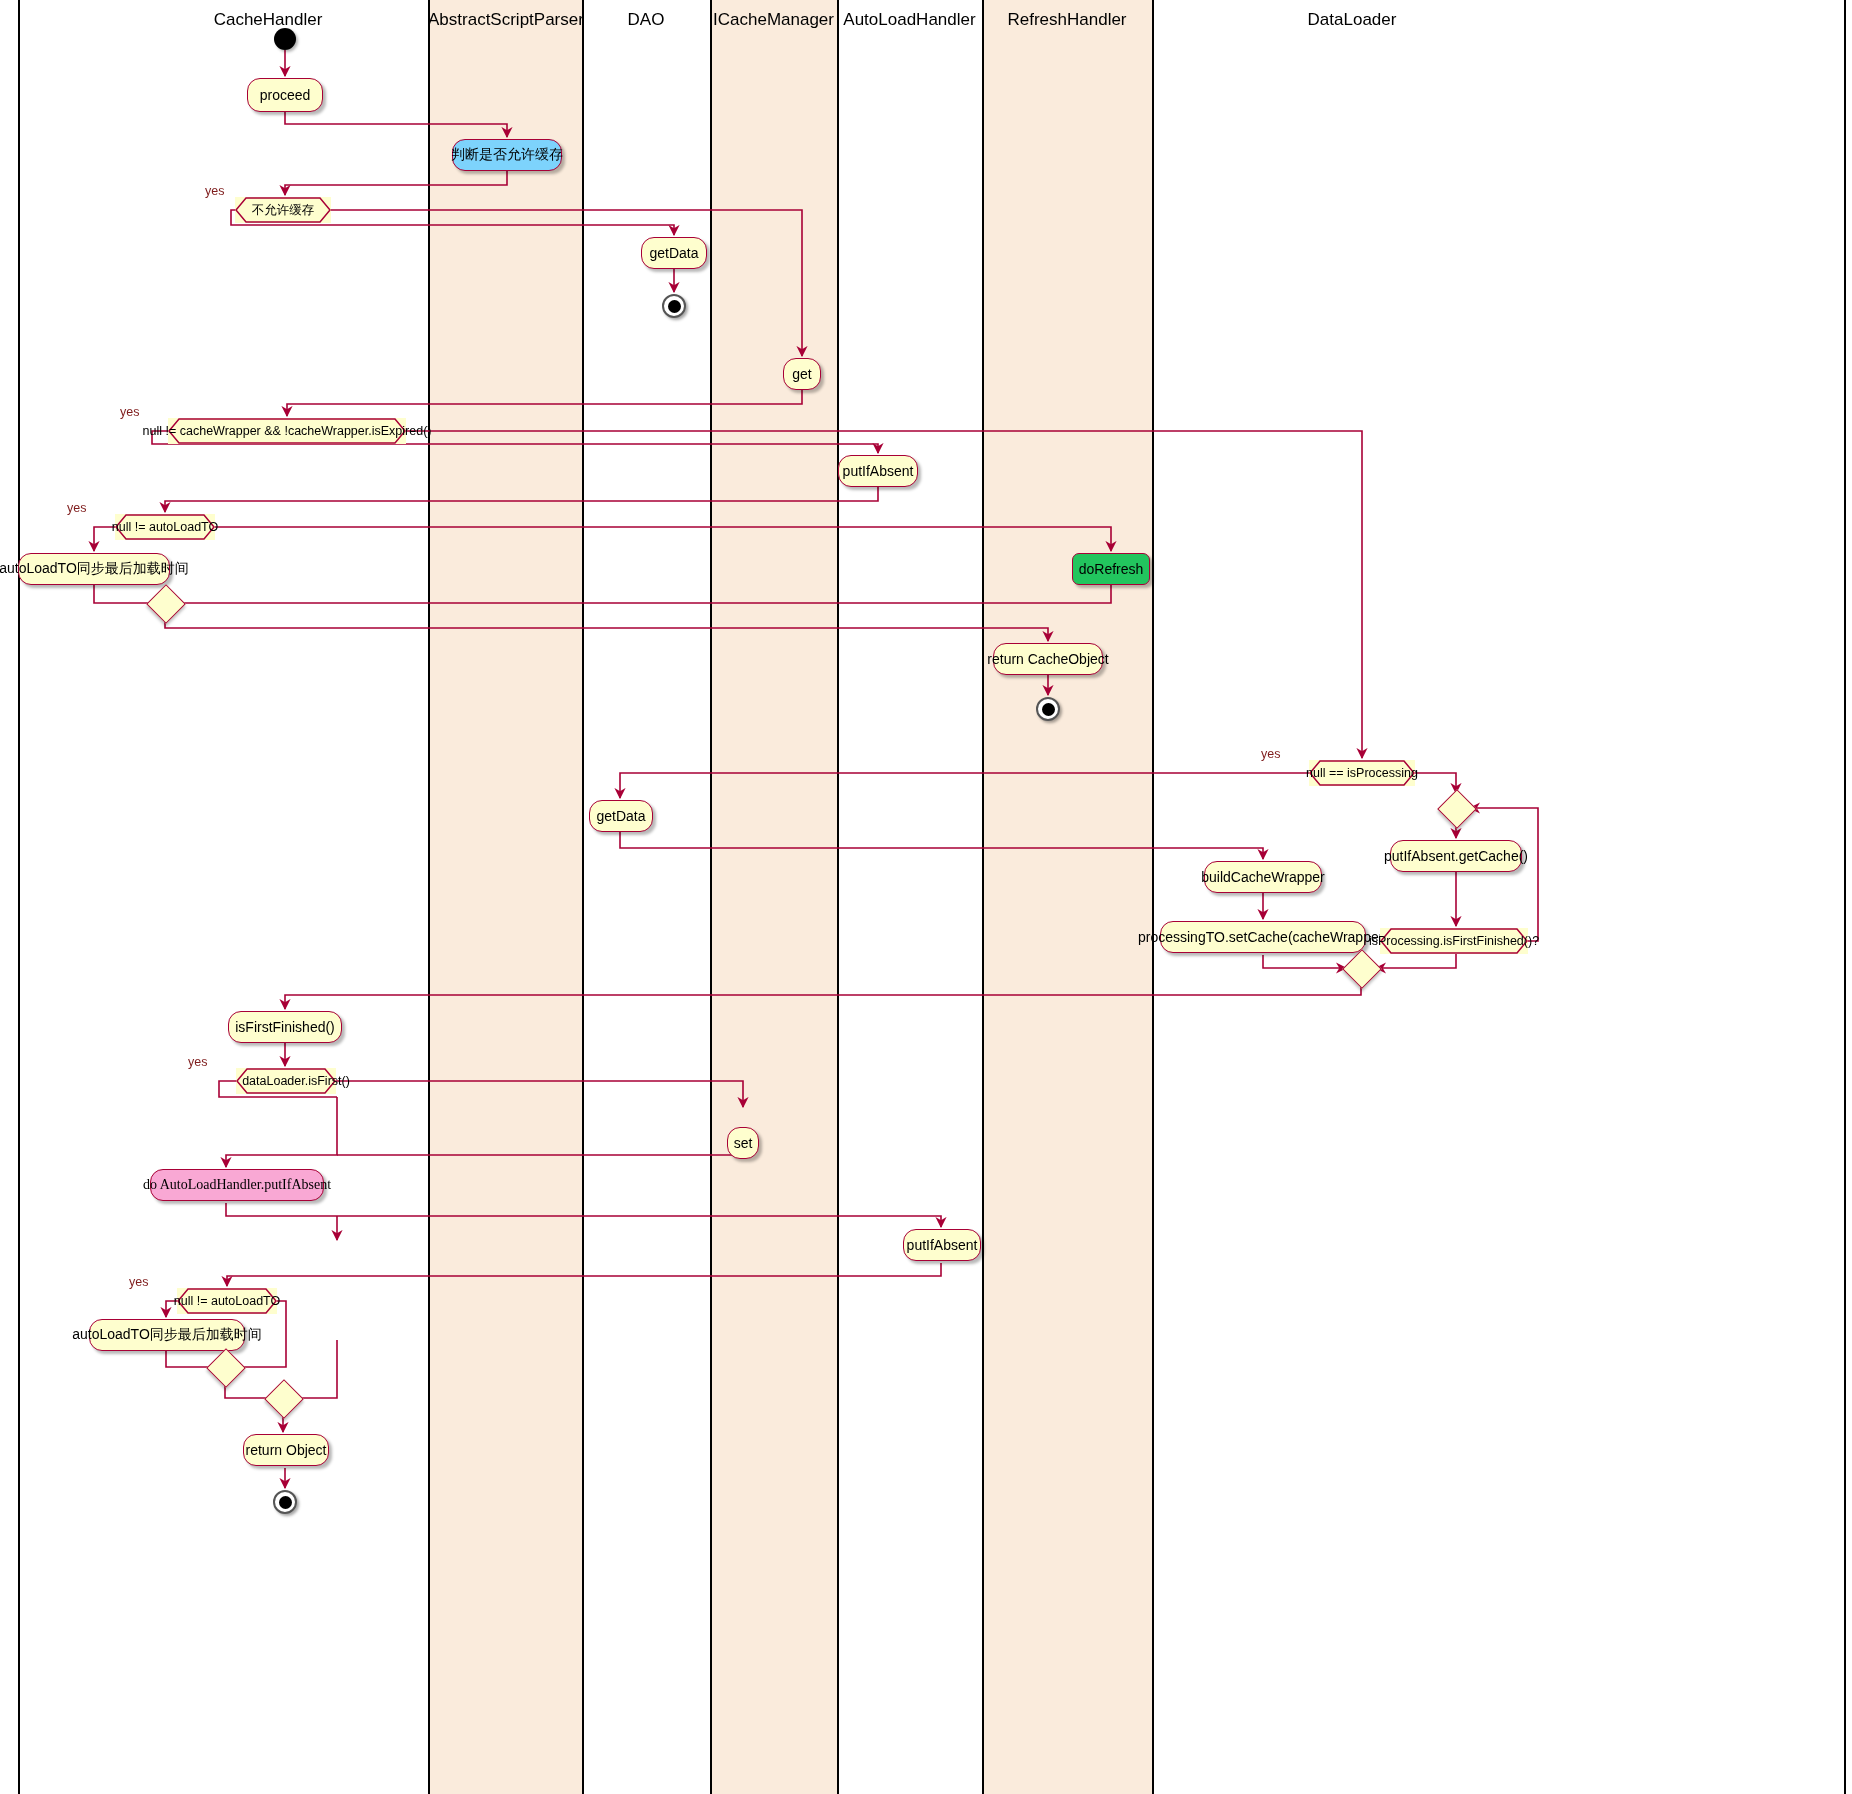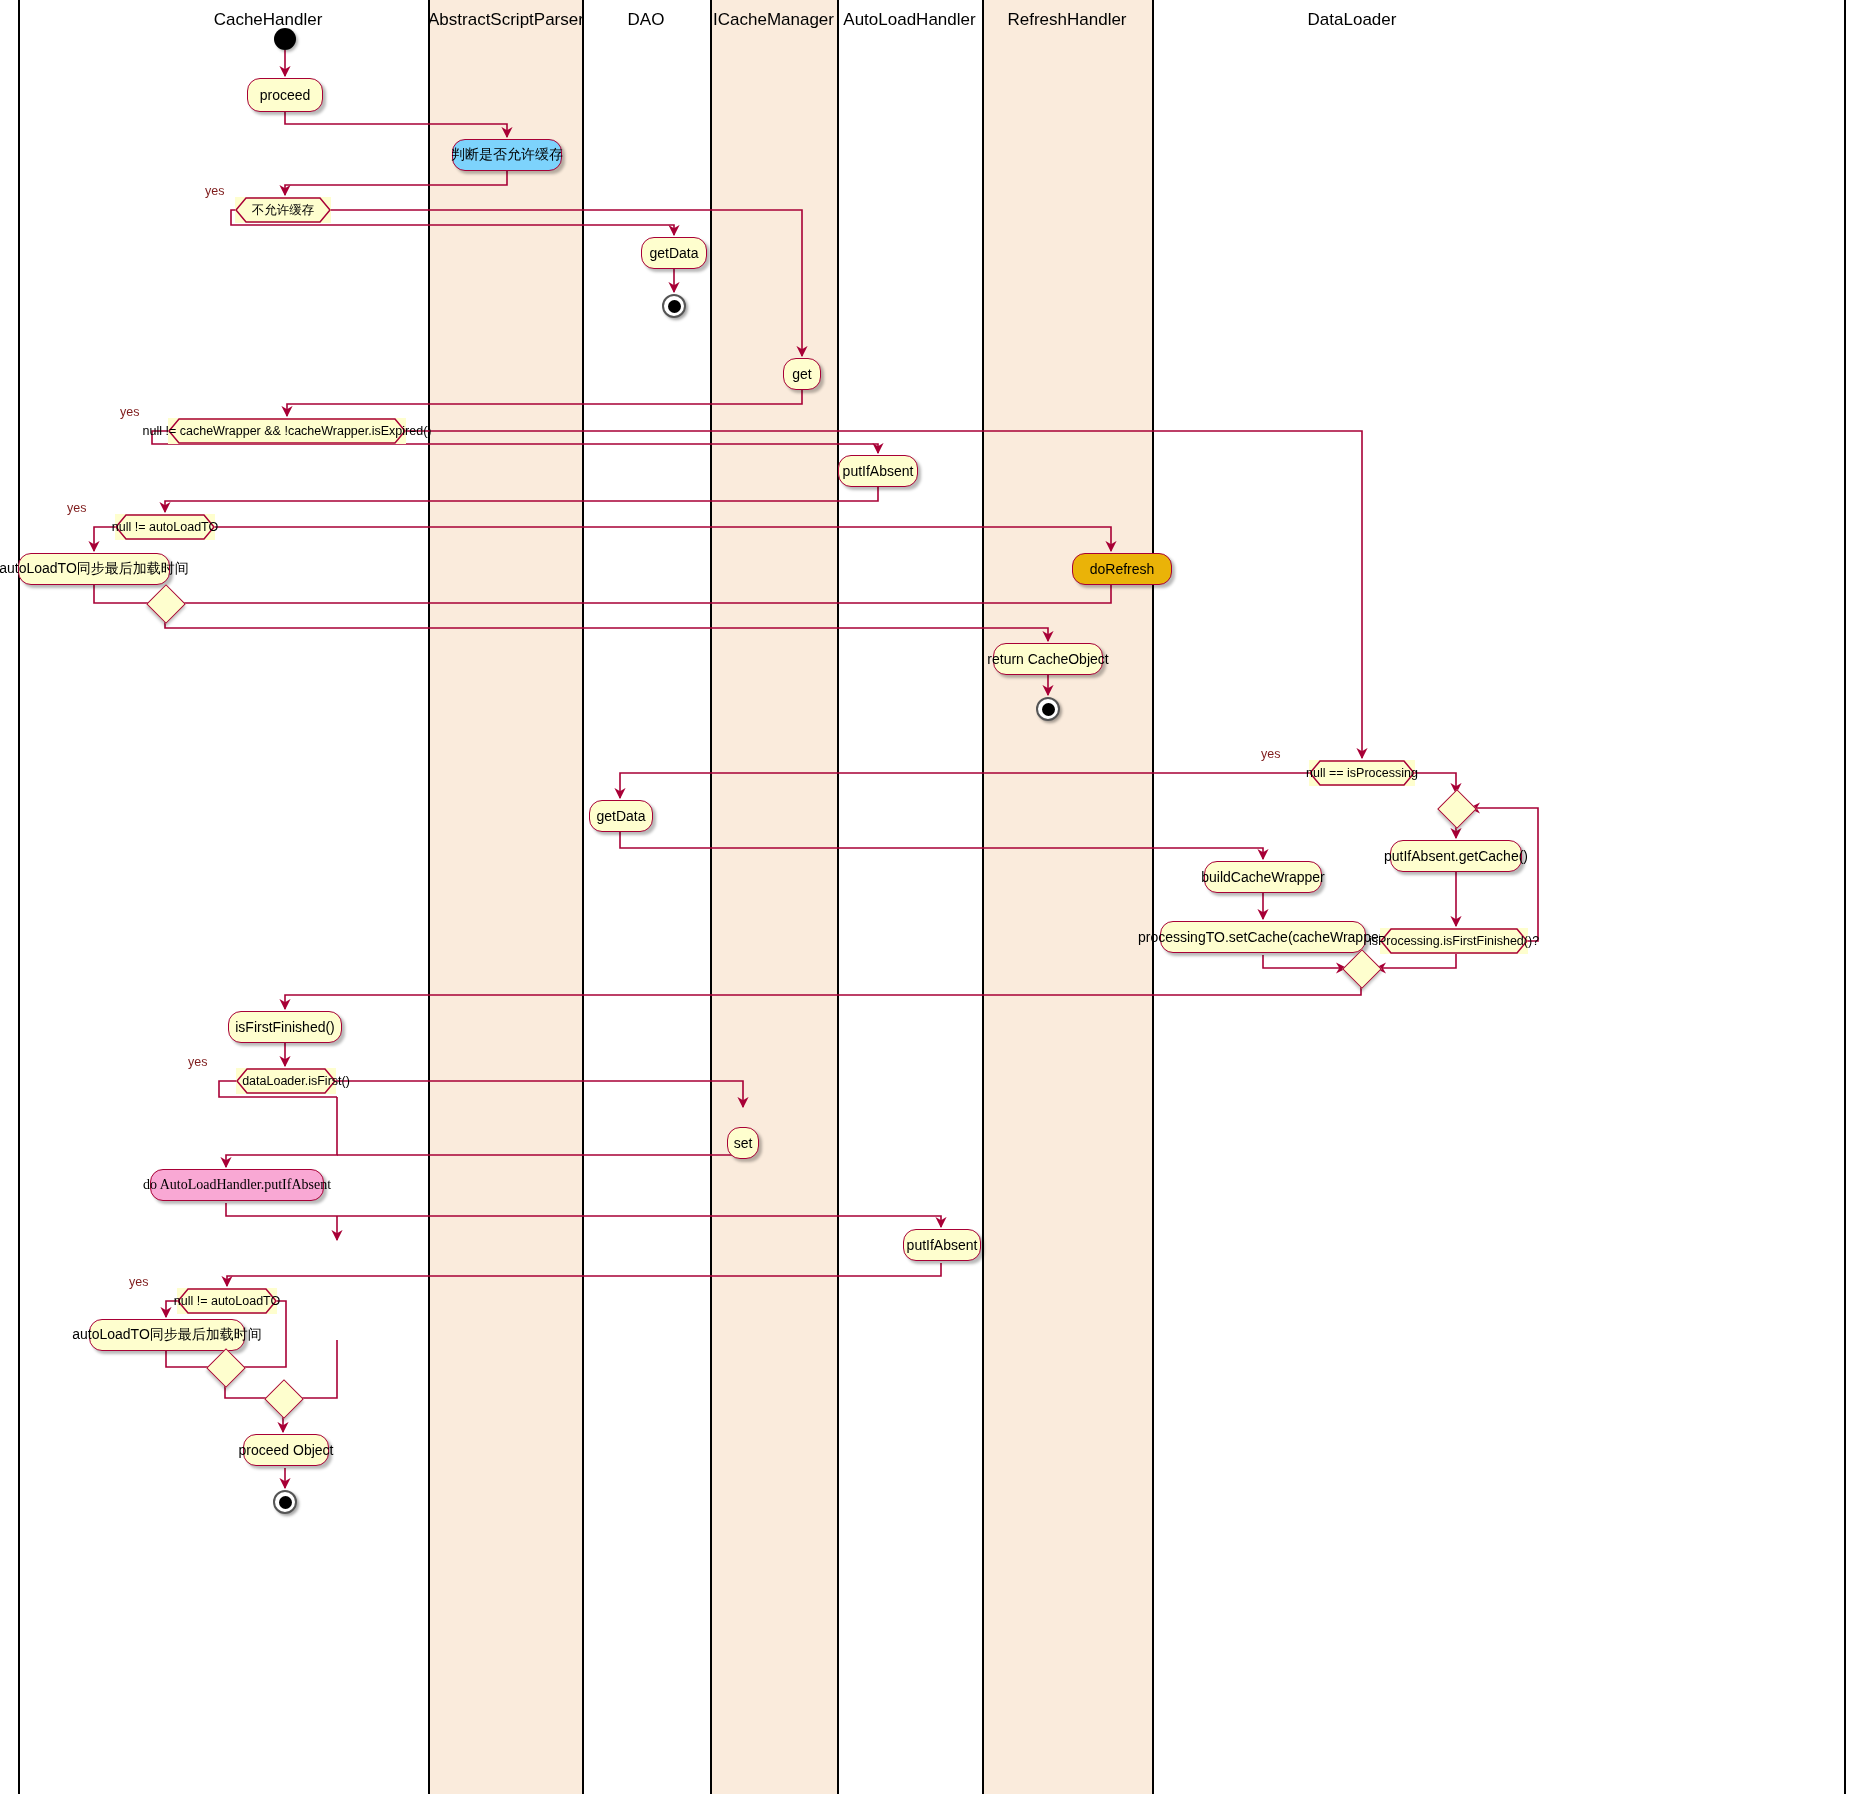"doRefresh" div.node { background: #eab308 -> #22c55e; border-radius: none -> 7px; width: 100px -> 78px }
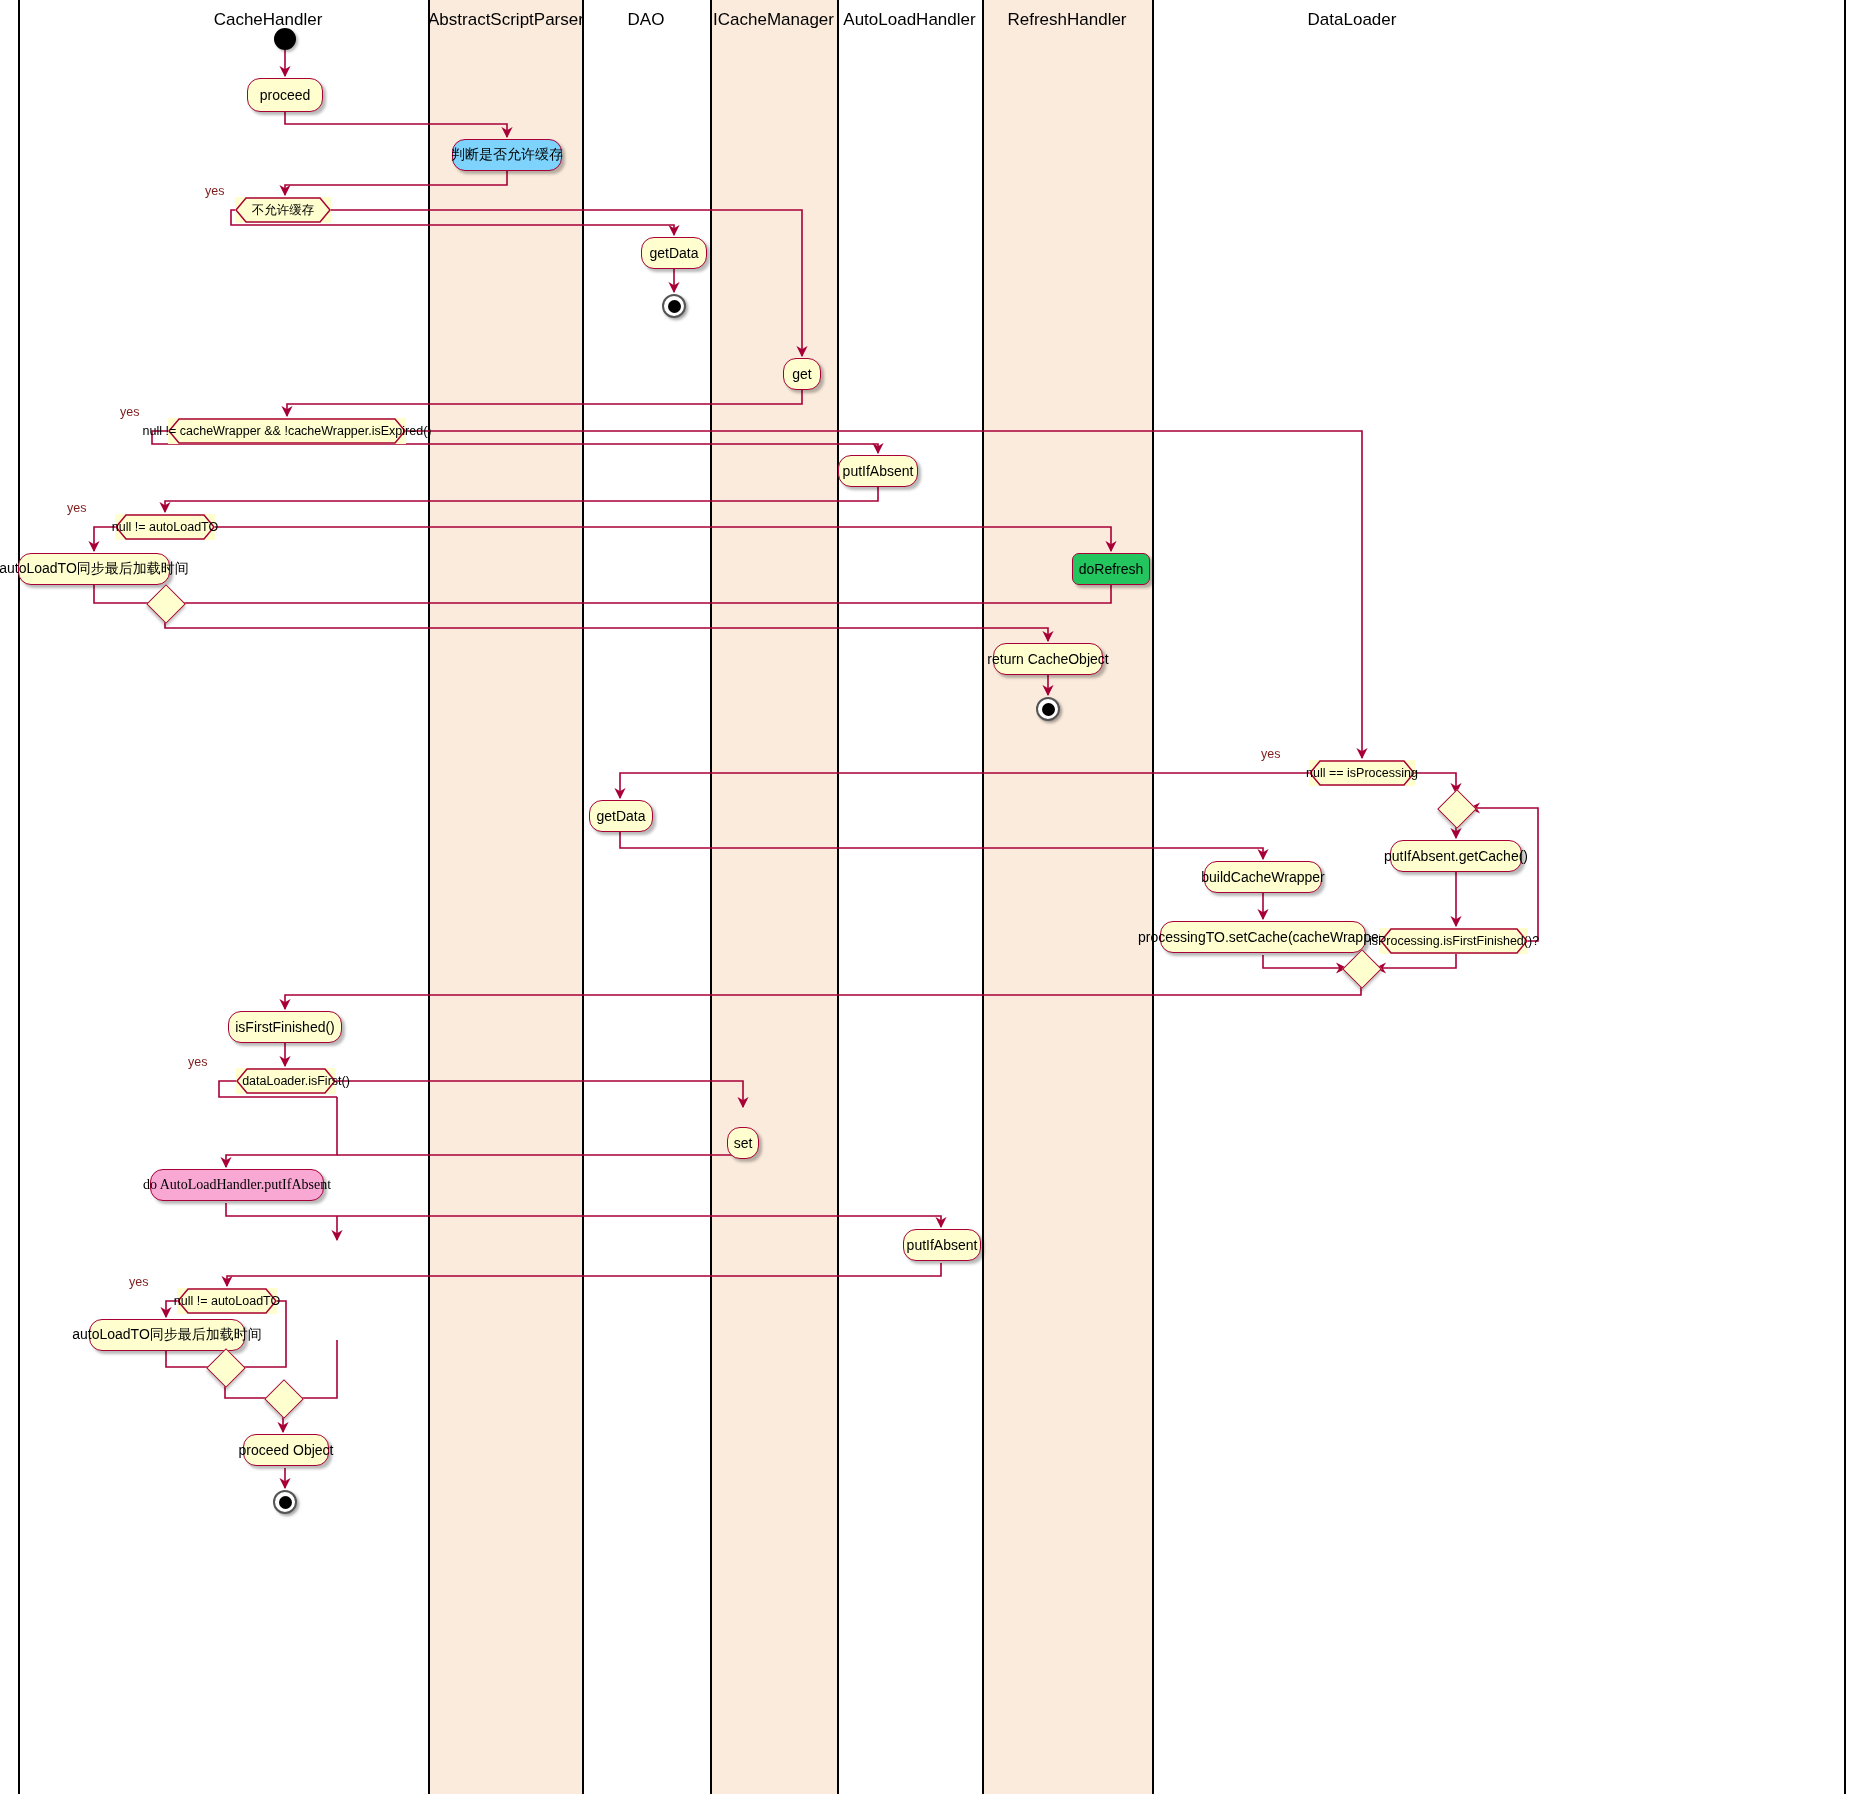"proceed Object" div.node { text: proceed -> return }
